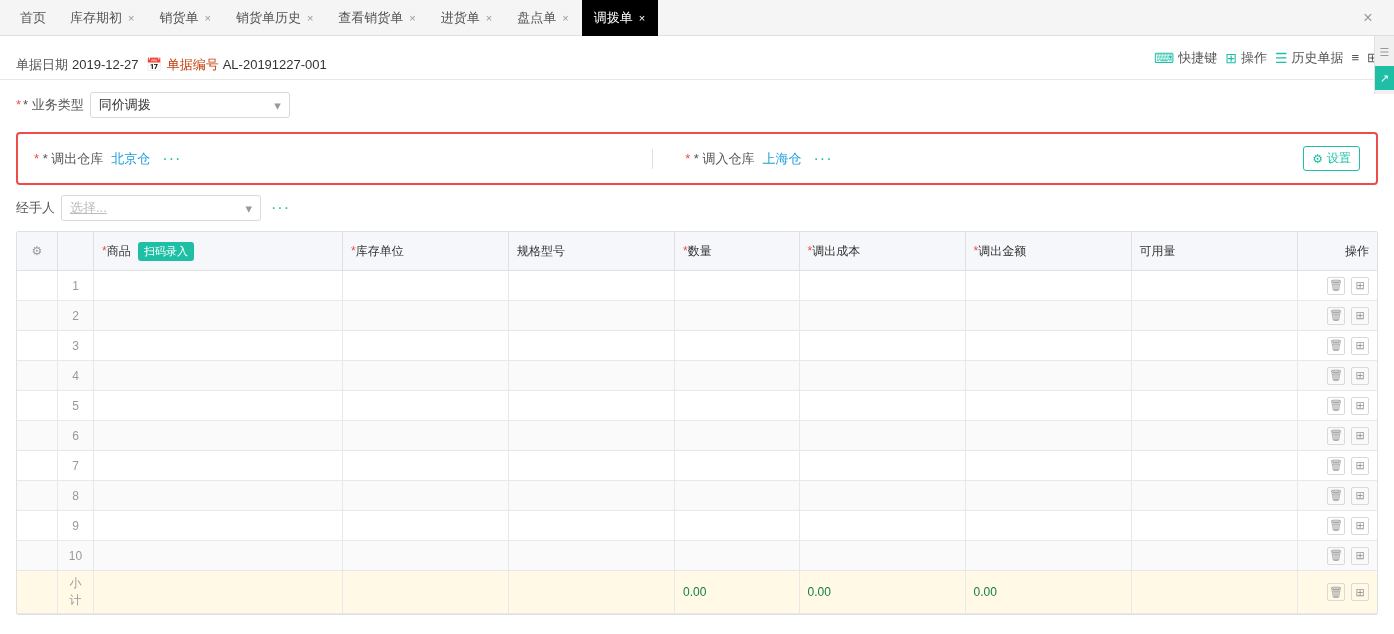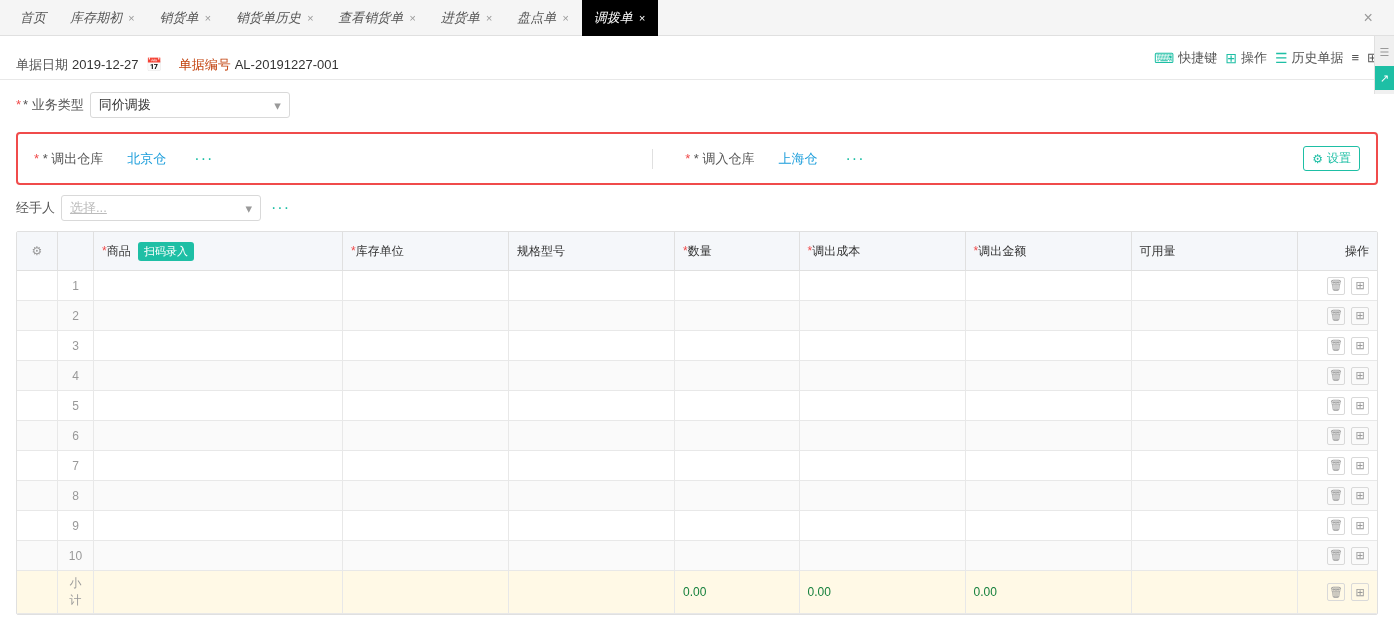"首页" .tab-bar { font-style: italic -> none }
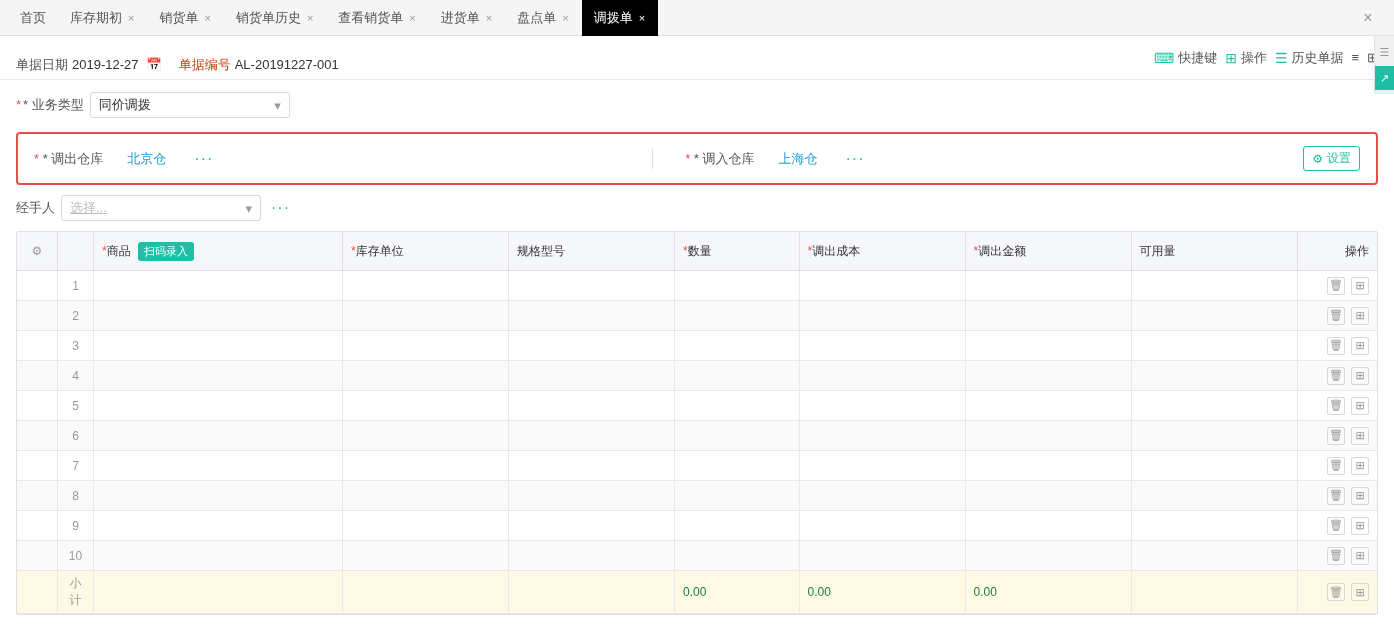"单据日期" .toolbar-left { gap: 16px -> 4px }
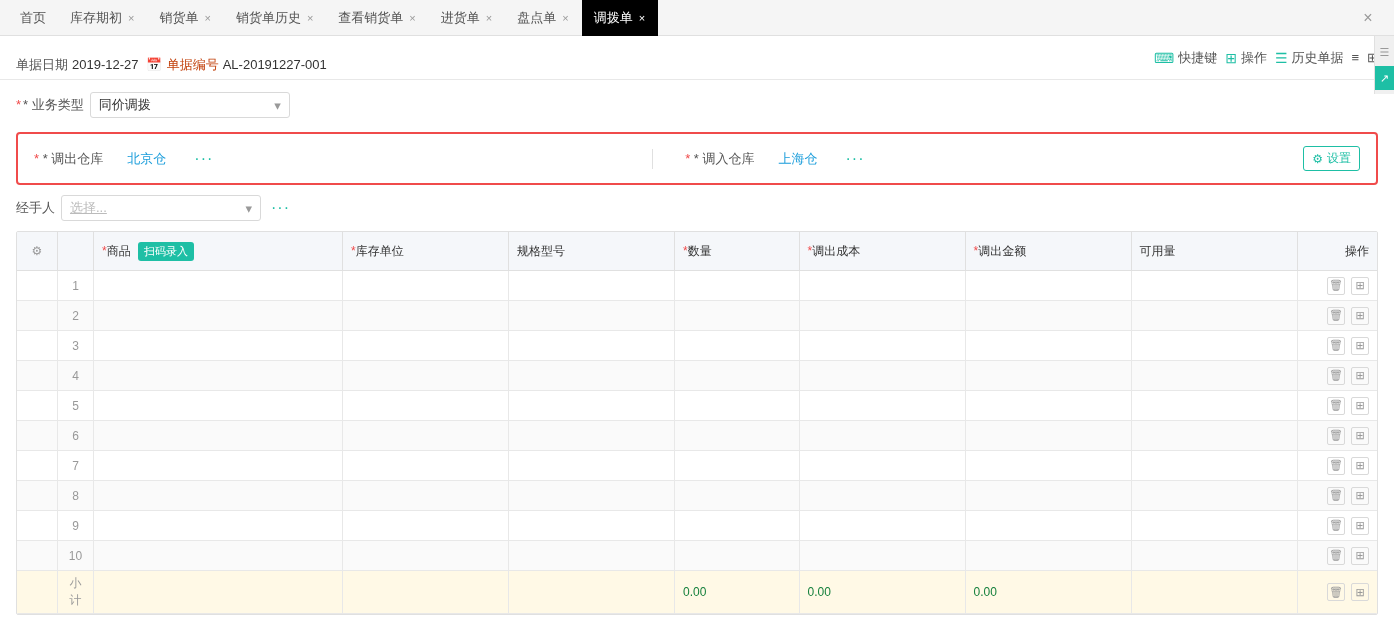"* * 调出仓库" .warehouse-group { gap: 24px -> 8px }
